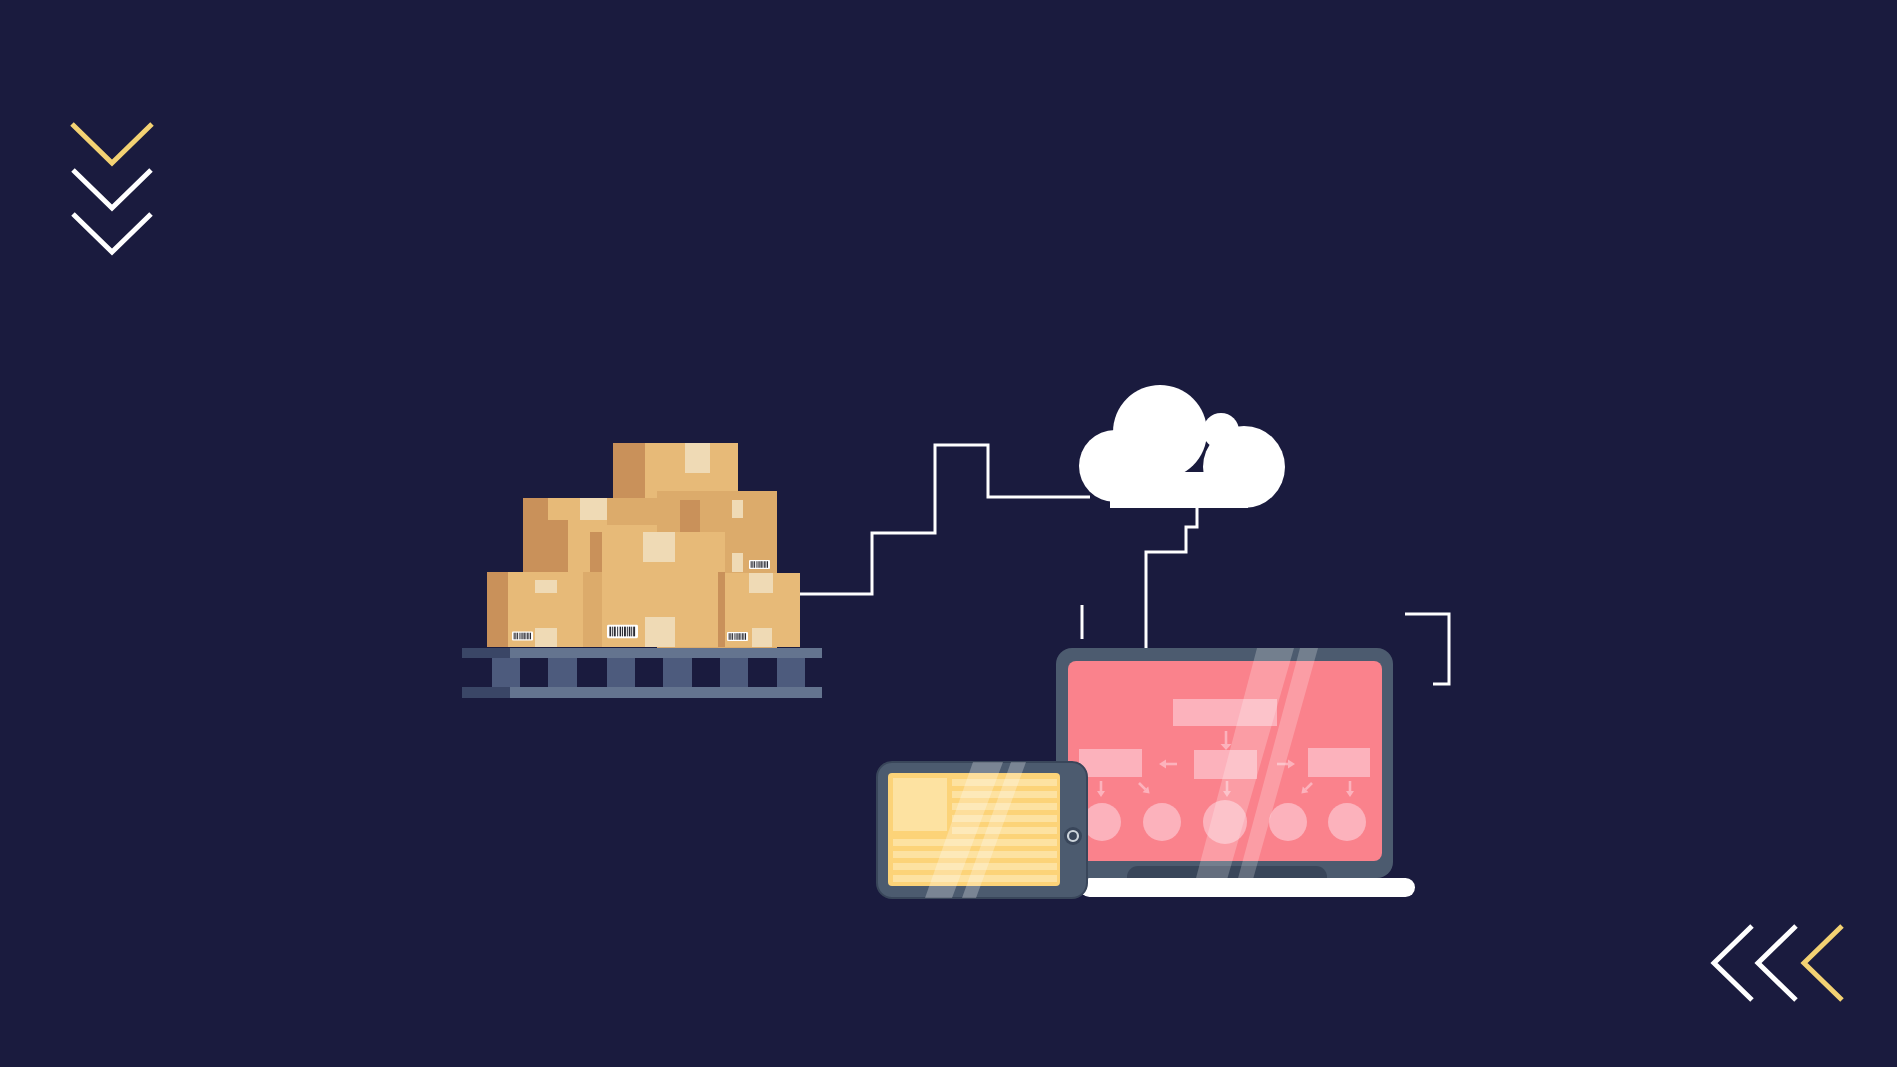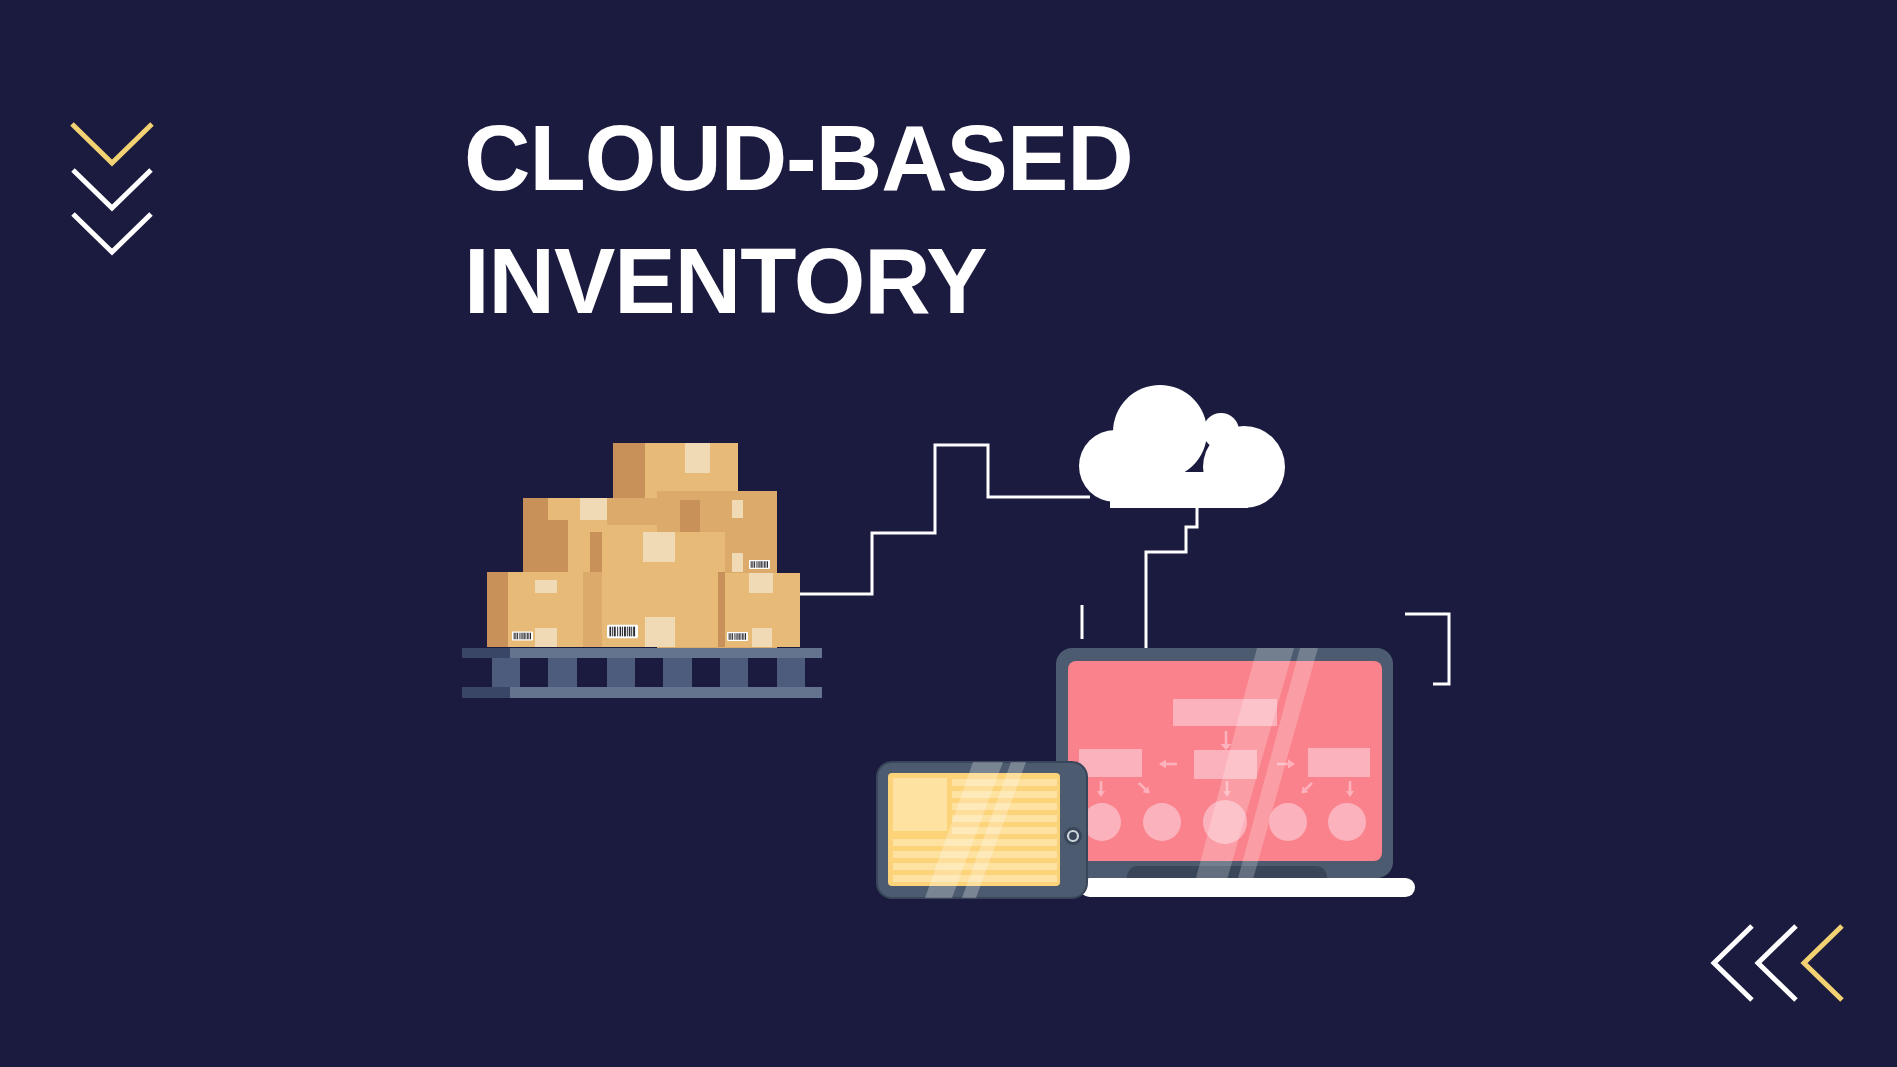"CLOUD-BASED" div.title { html: <div> <div>CLOUD-BASED</div> <div>INVENTORY</div> </div> -> none }
